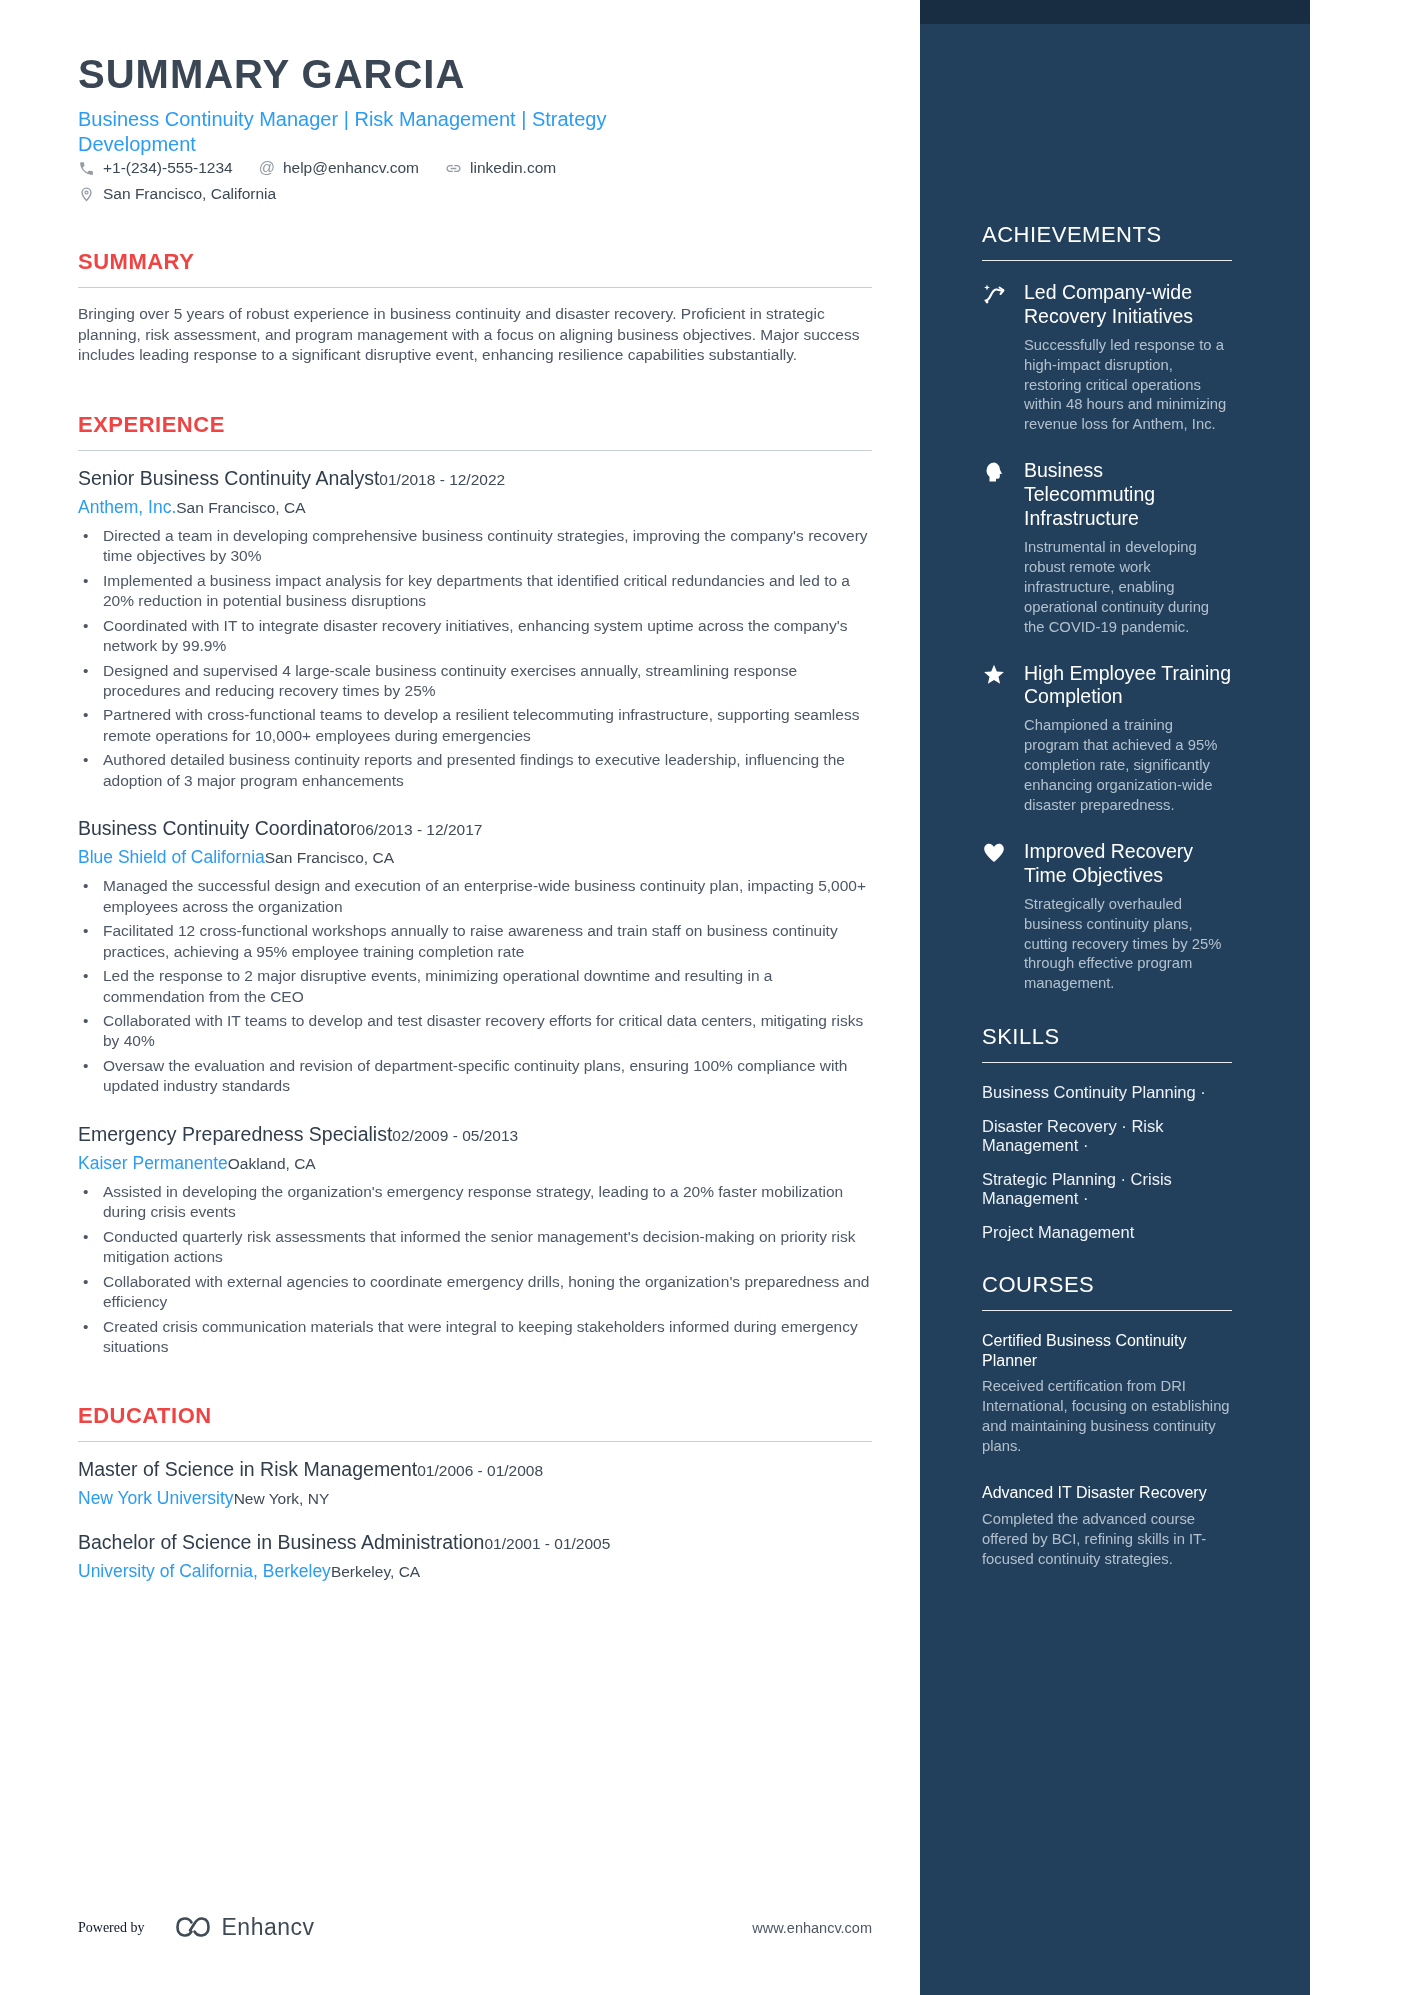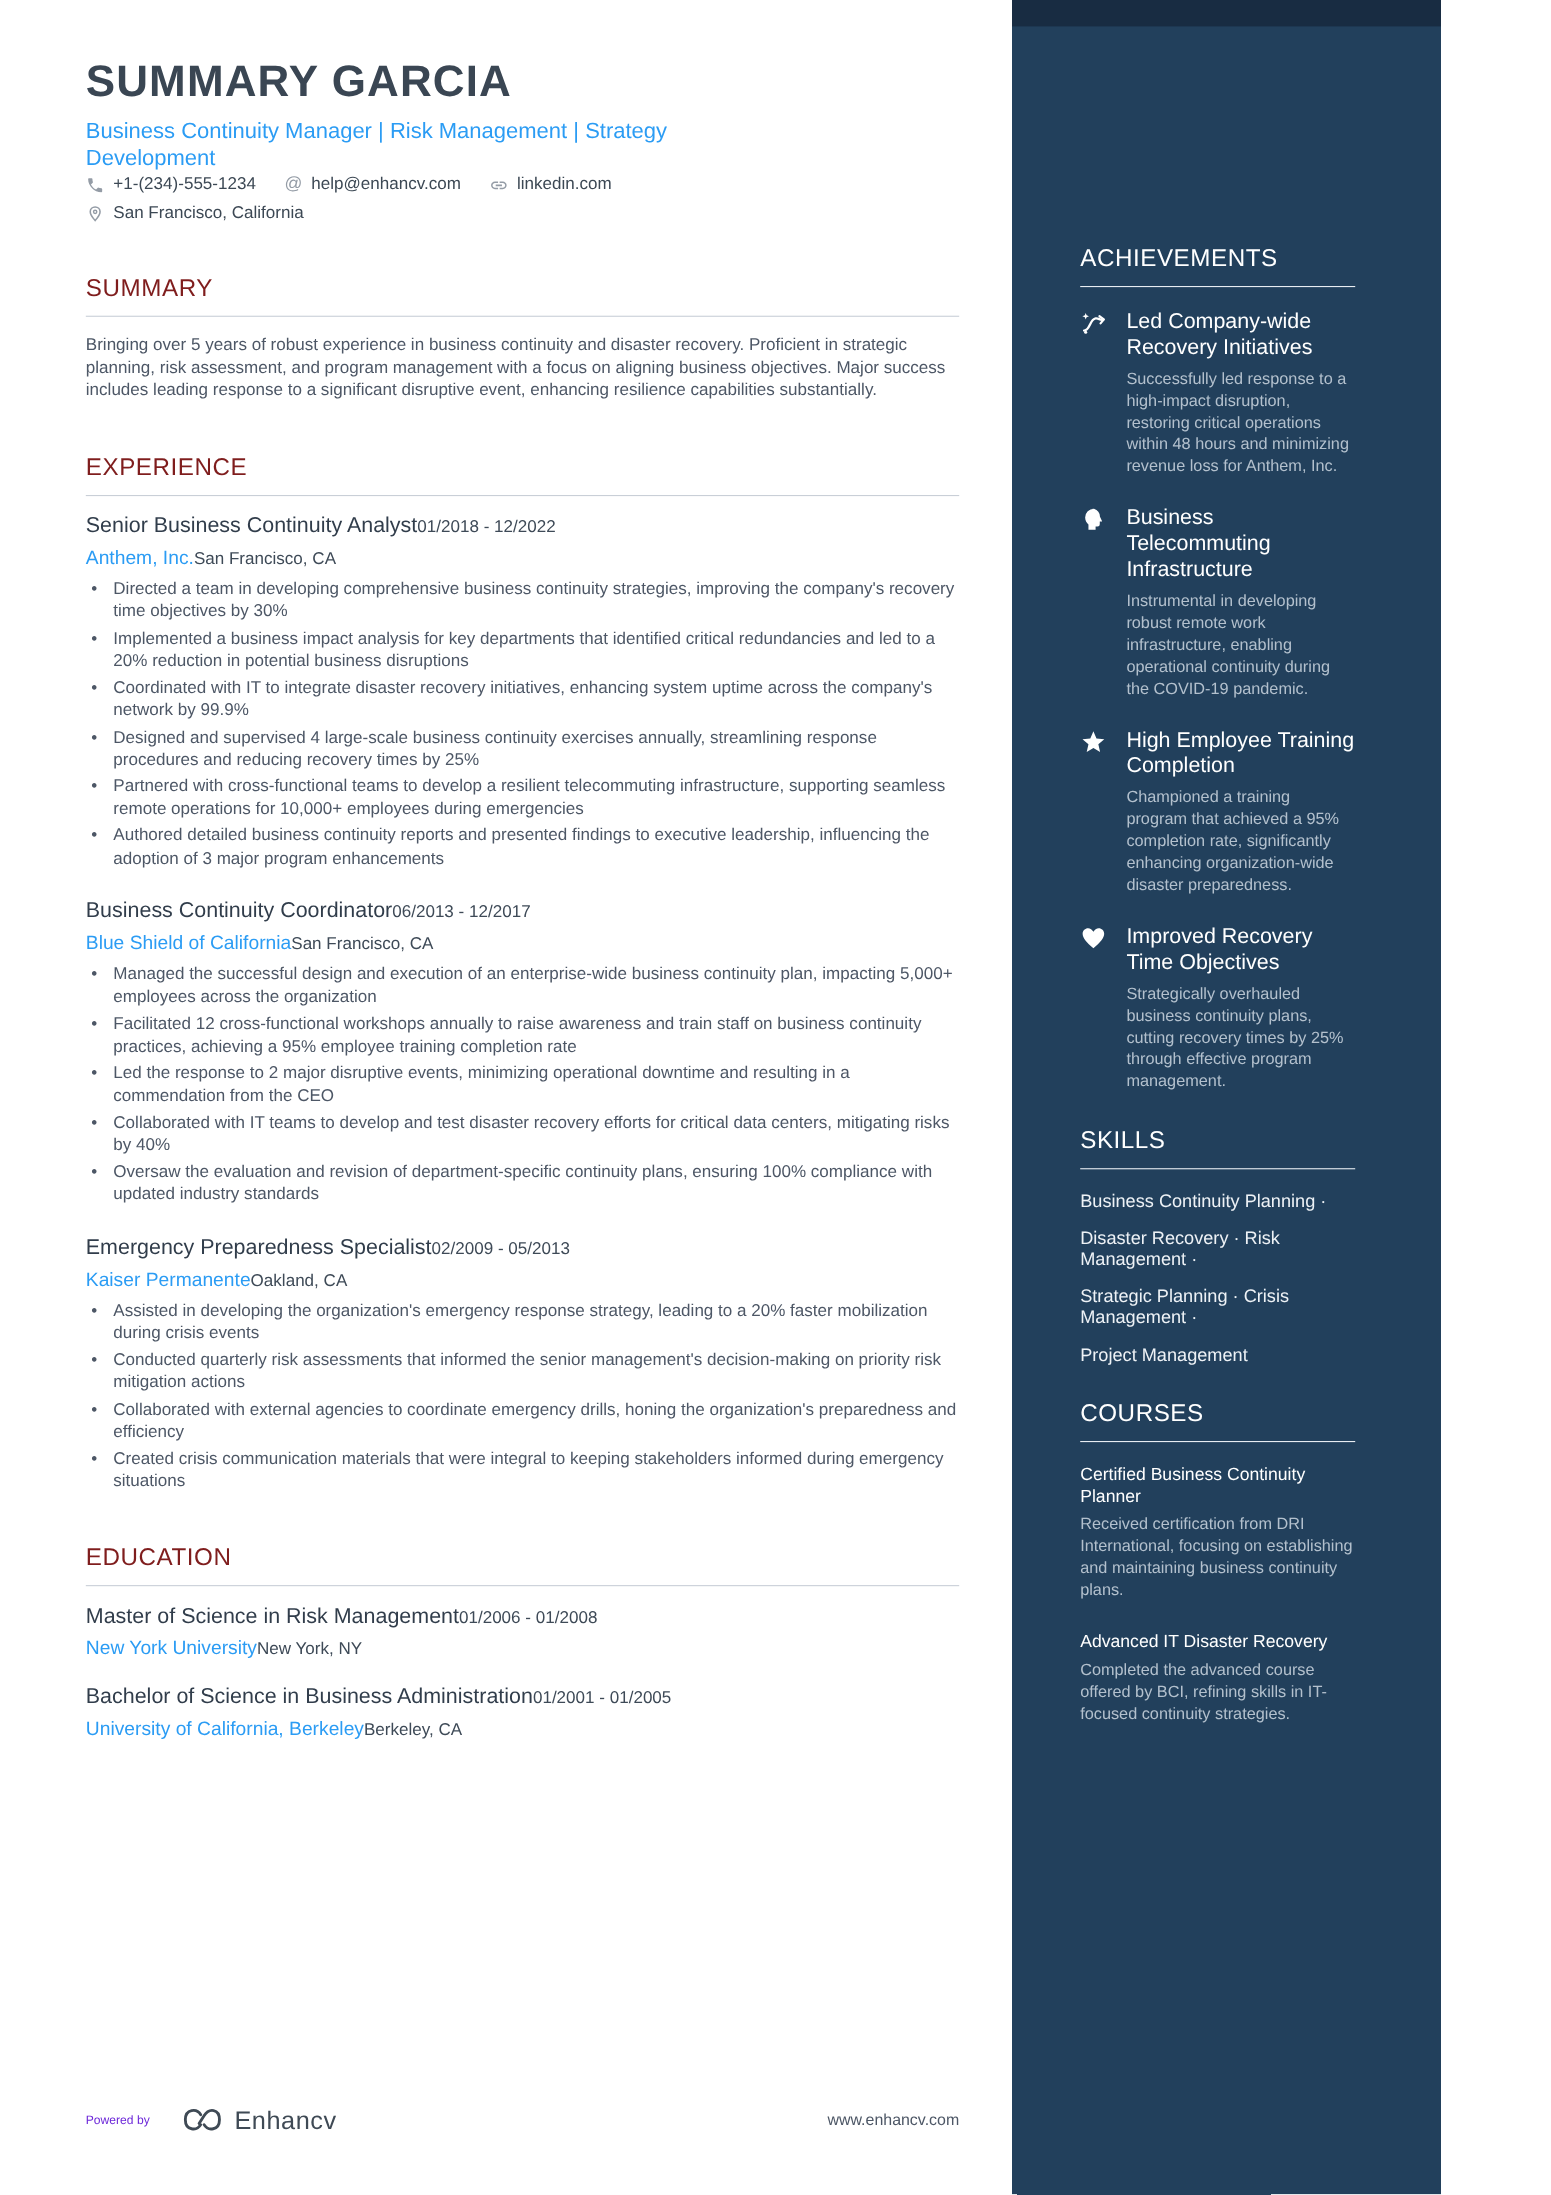"SUMMARY" .sec-h { color: #7f1d1d -> #ef4444; font-weight: 400 -> 700 }
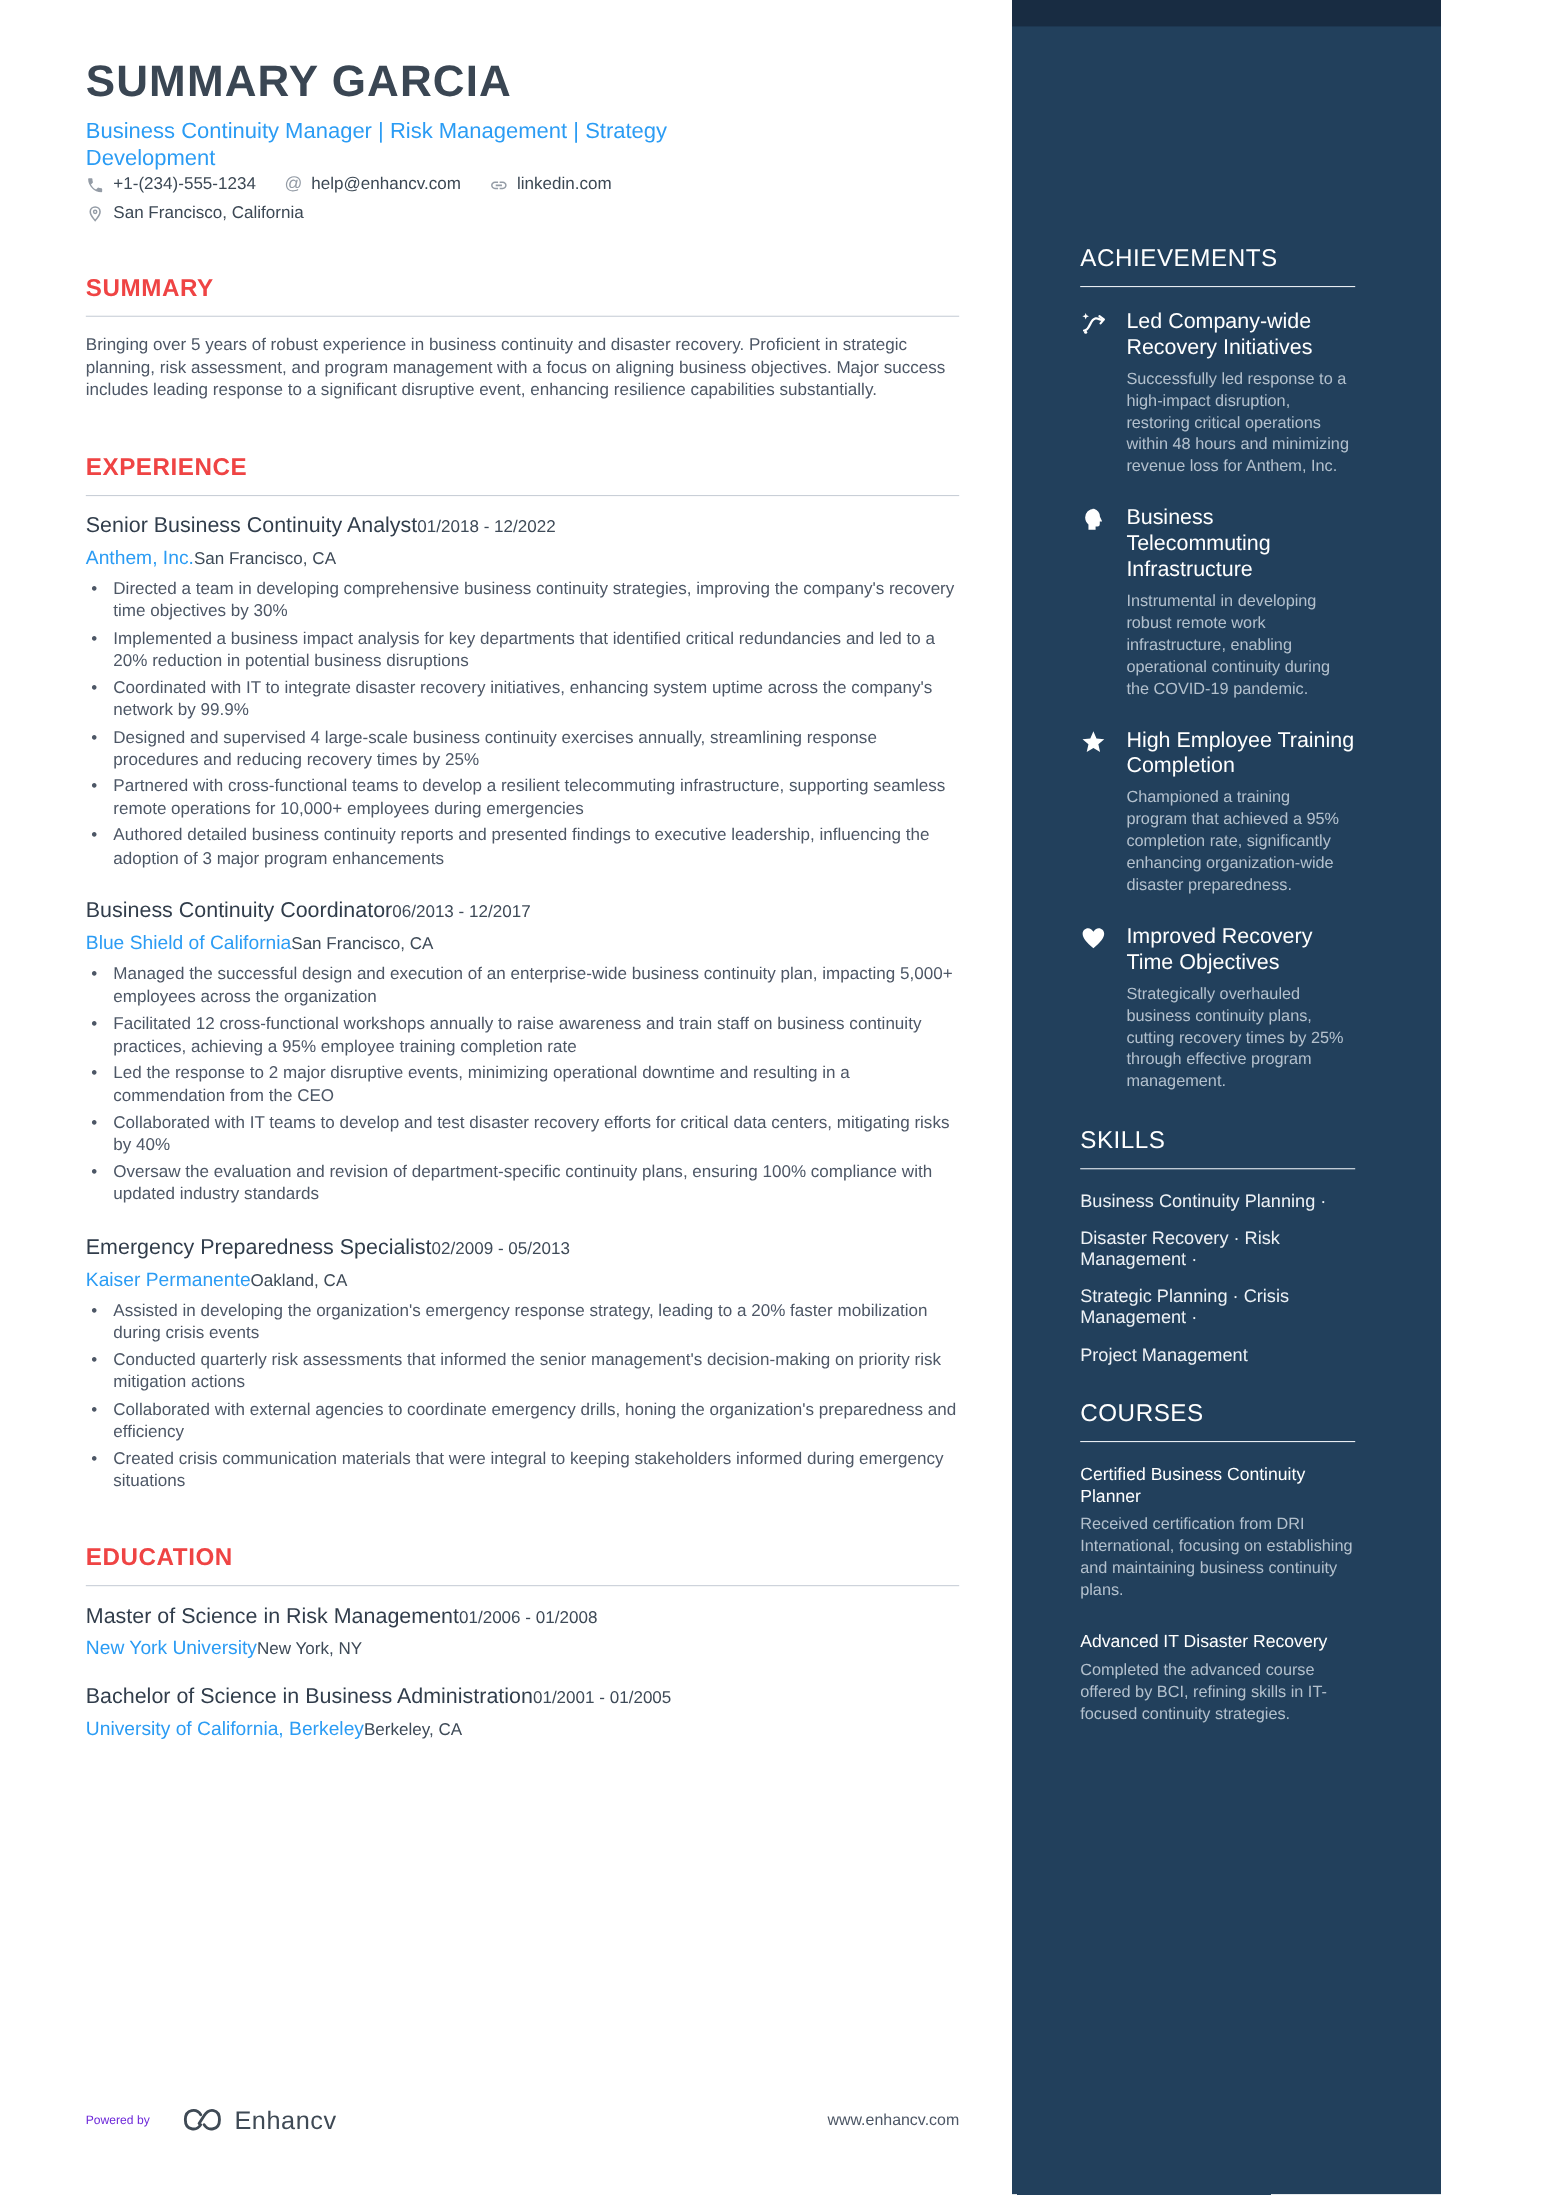"Powered by" .powered { color: #6d28d9 -> #0f172a; font-family: none -> Liberation Serif, serif; font-size: 11px -> 14px }
